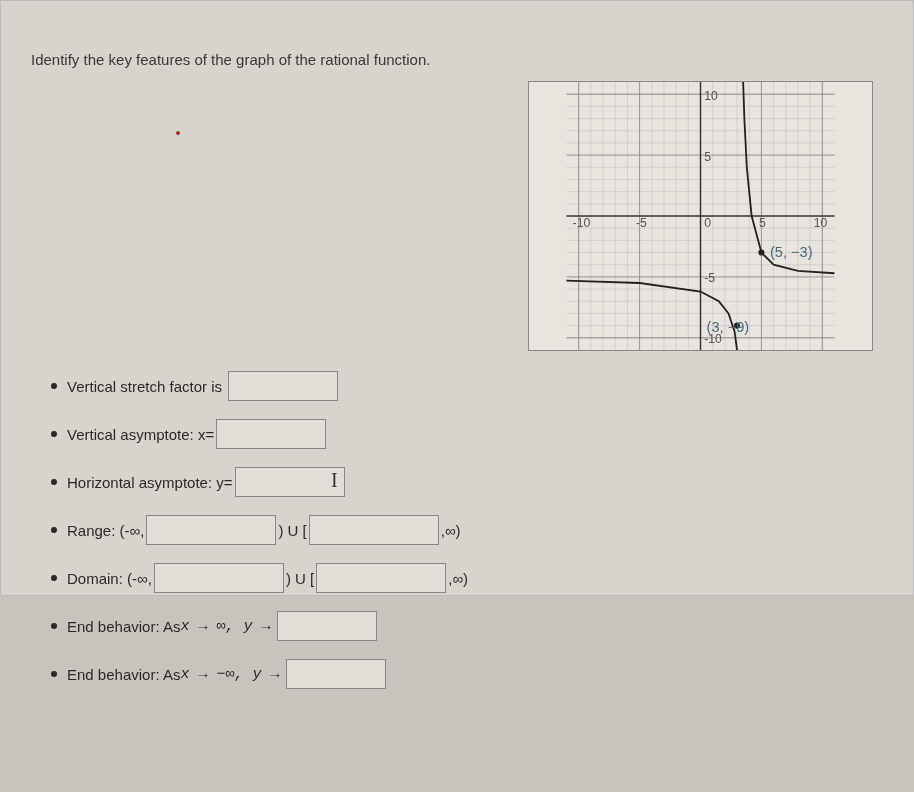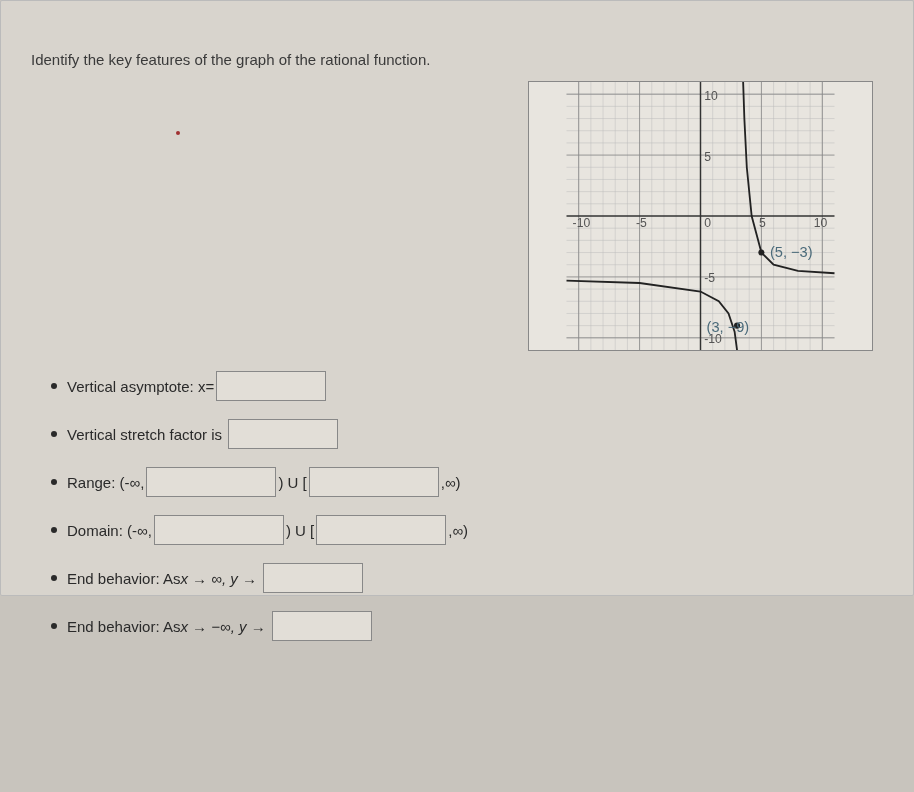"Vertical asymptote: x=" div.row { order: before "Vertical stretch factor is" -> after "Vertical stretch factor is" }
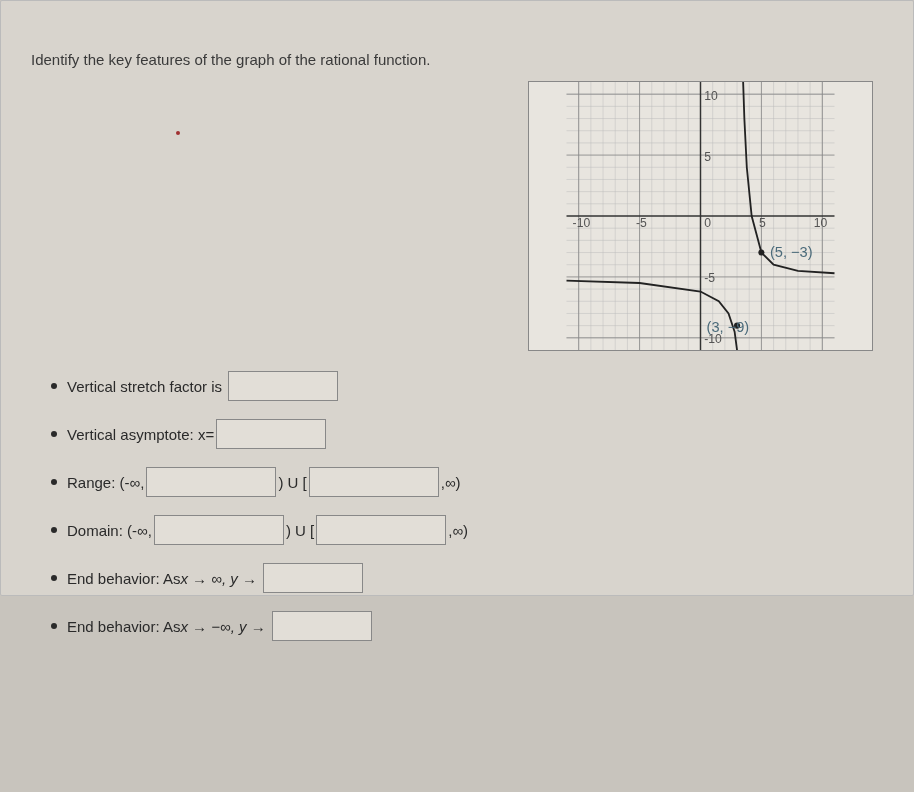"Horizontal asymptote: y=" div.row { html: none -> <div> <span></span> <span>Horizontal asymptote: y=</span> <input> <span>I</span> </div> }
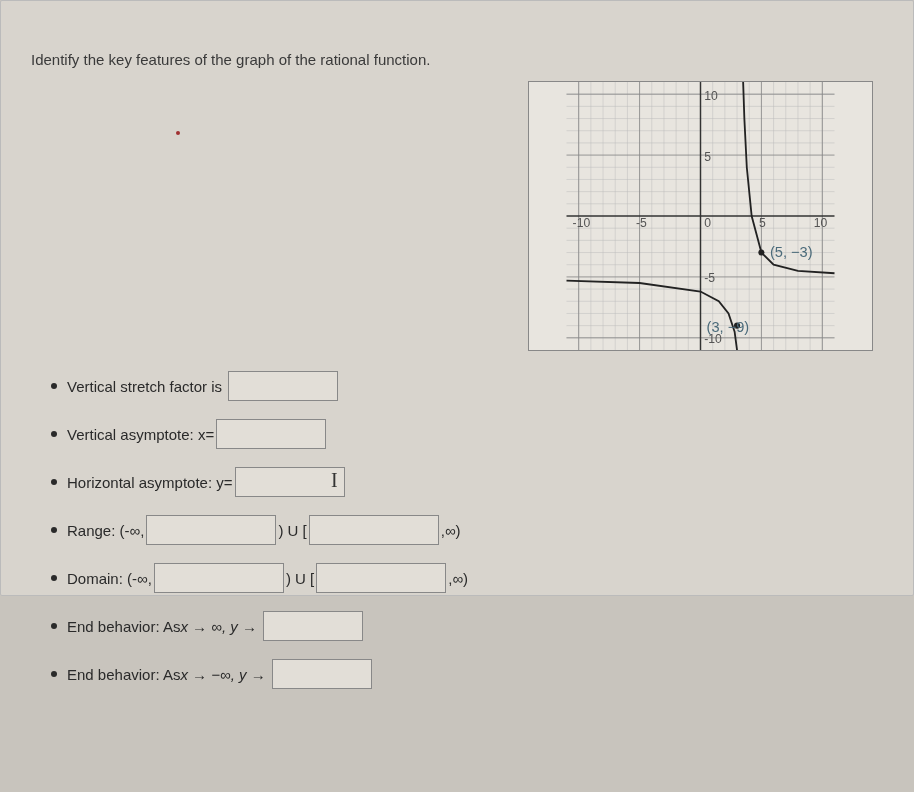"x → ∞, y →" .math { font-family: Liberation Sans, sans-serif -> Liberation Mono, monospace }
